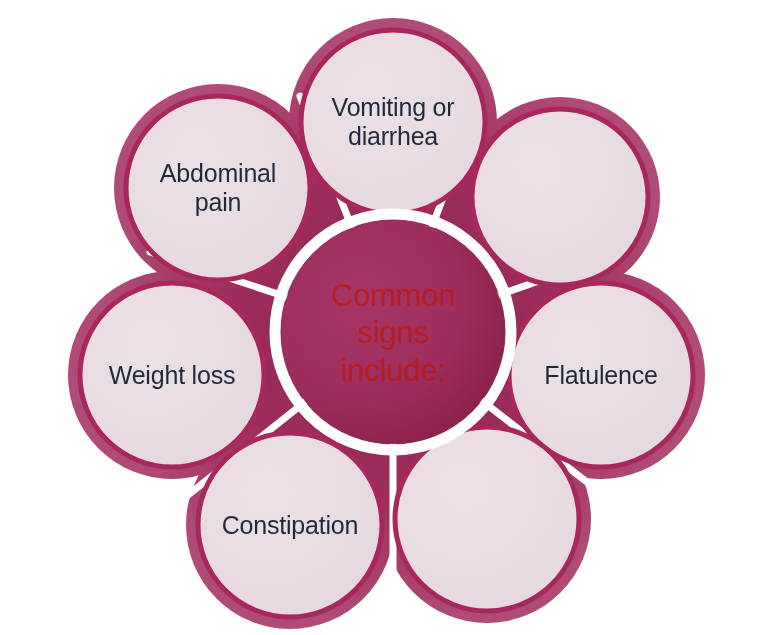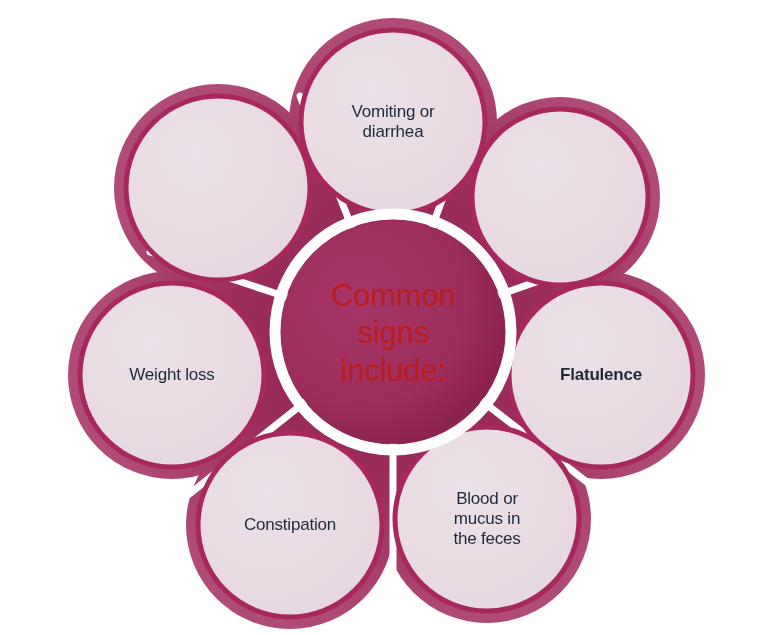"Vomiting or" .petal-label { font-size: 17px -> 25px }
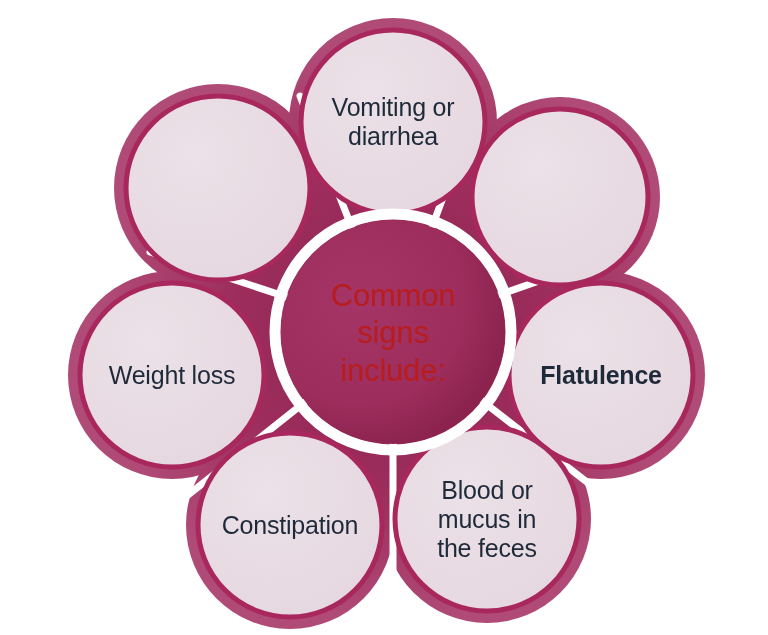"Abdominal" div.petal-label { html: none -> <div>Abdominal pain</div> }
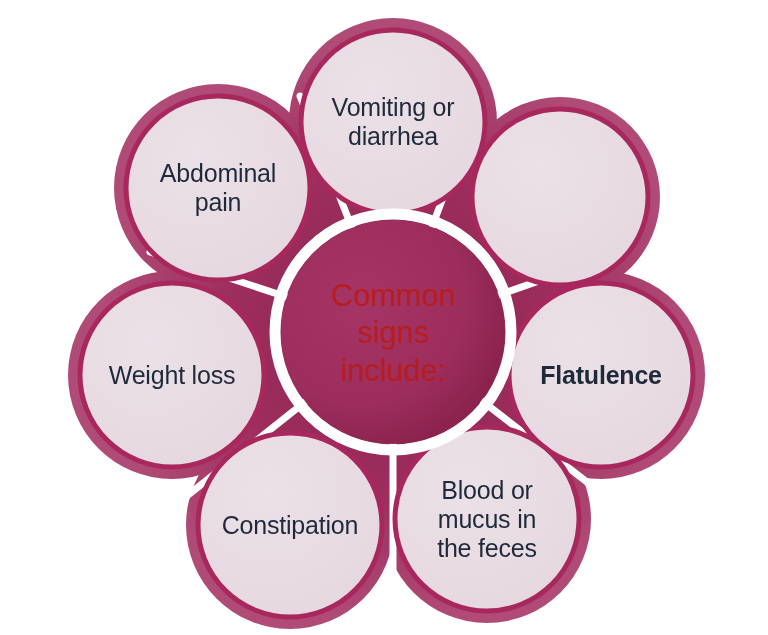"Flatulence" div.petal-label { font-weight: bold -> none }
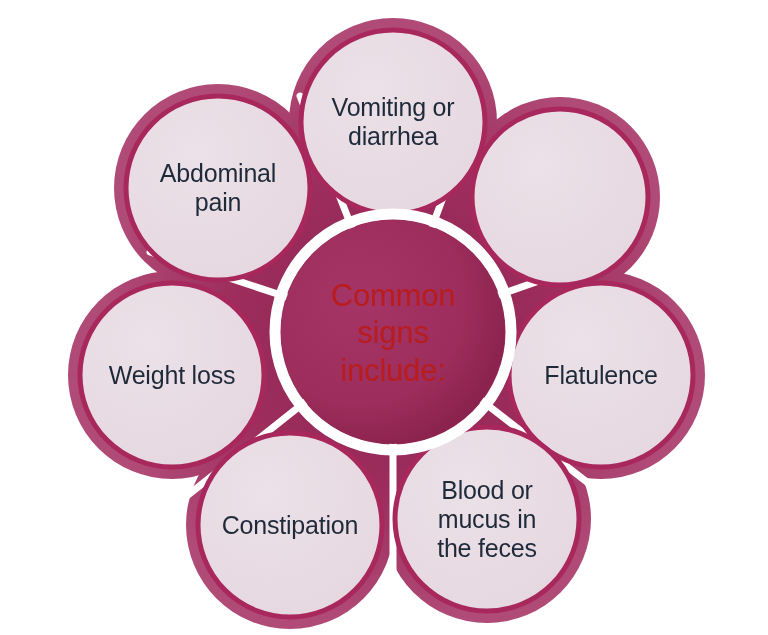"Blood or" div.petal-label { html: <div>Blood or mucus in the feces</div> -> none }
